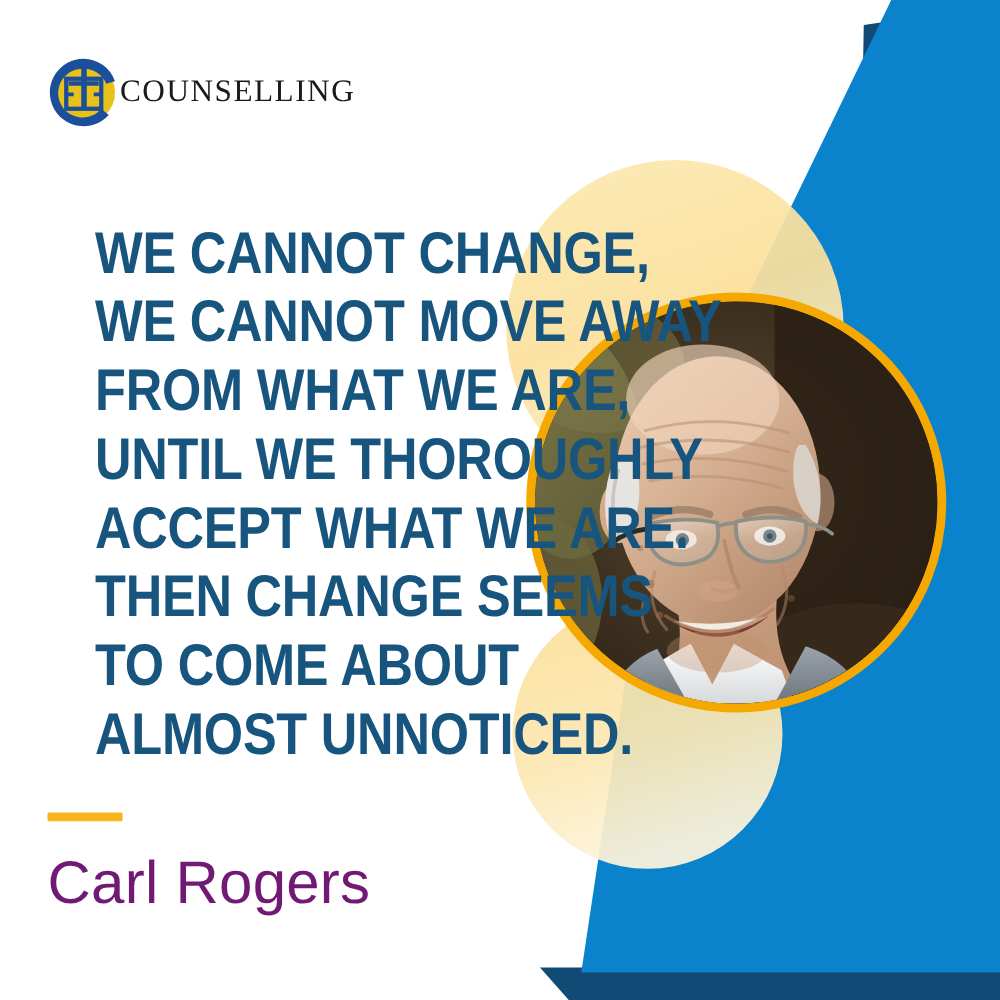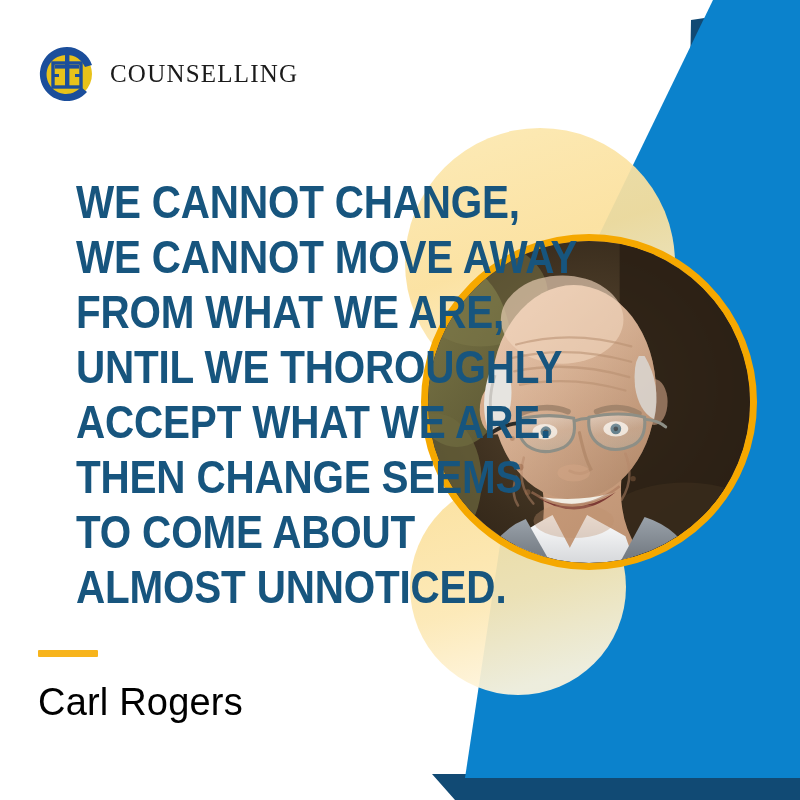"COUNSELLING" #logo { gap: 14px -> none }
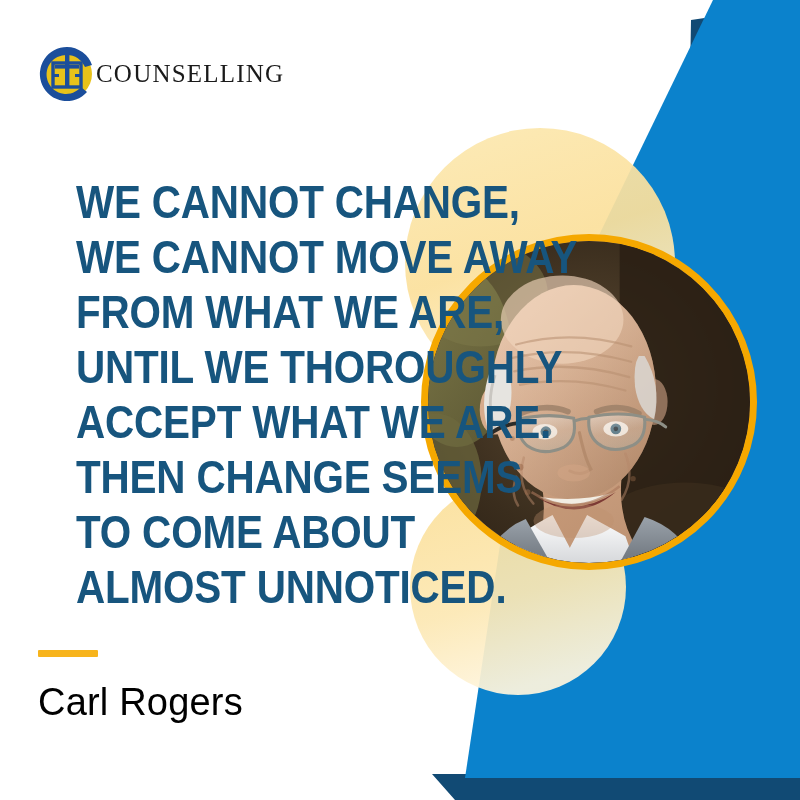"Carl Rogers" #author-name { color: #000000 -> #701a75; font-size: 38px -> 48px }
